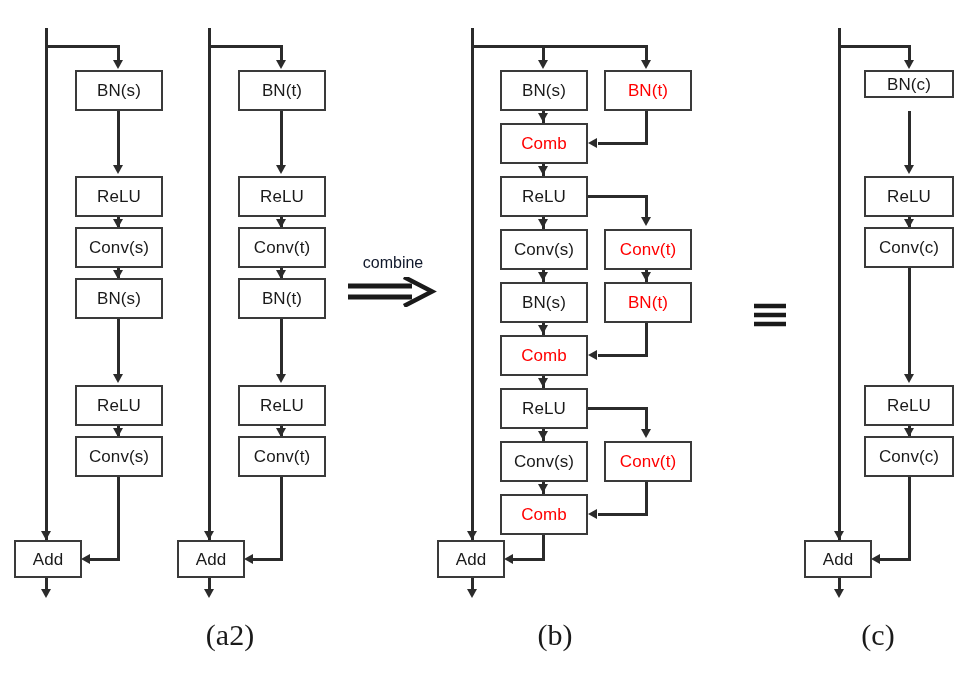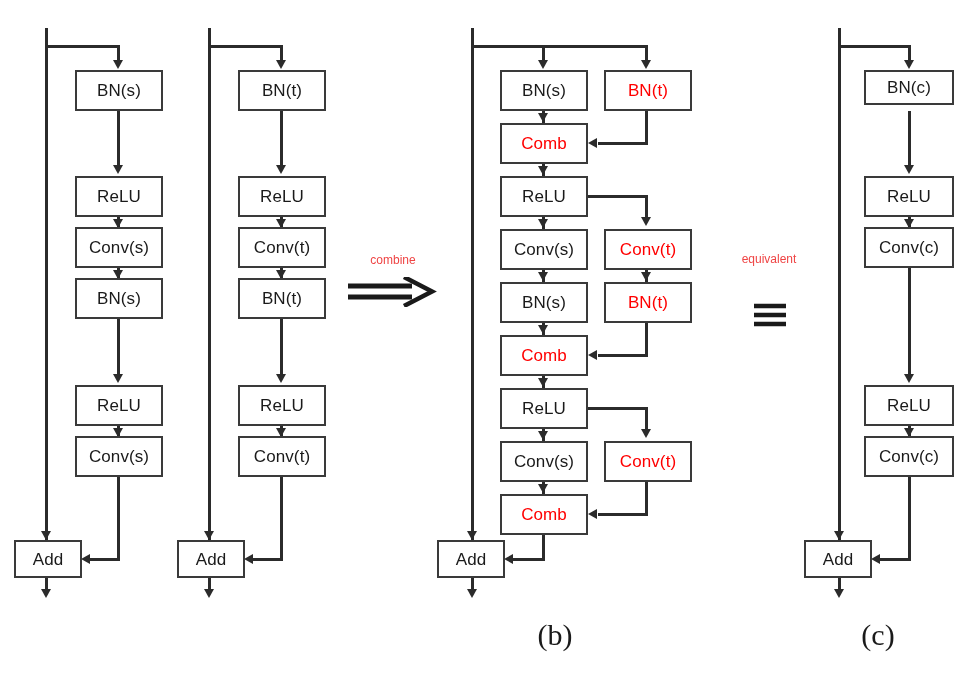"BN(c)" div.node { height: 35px -> 28px }
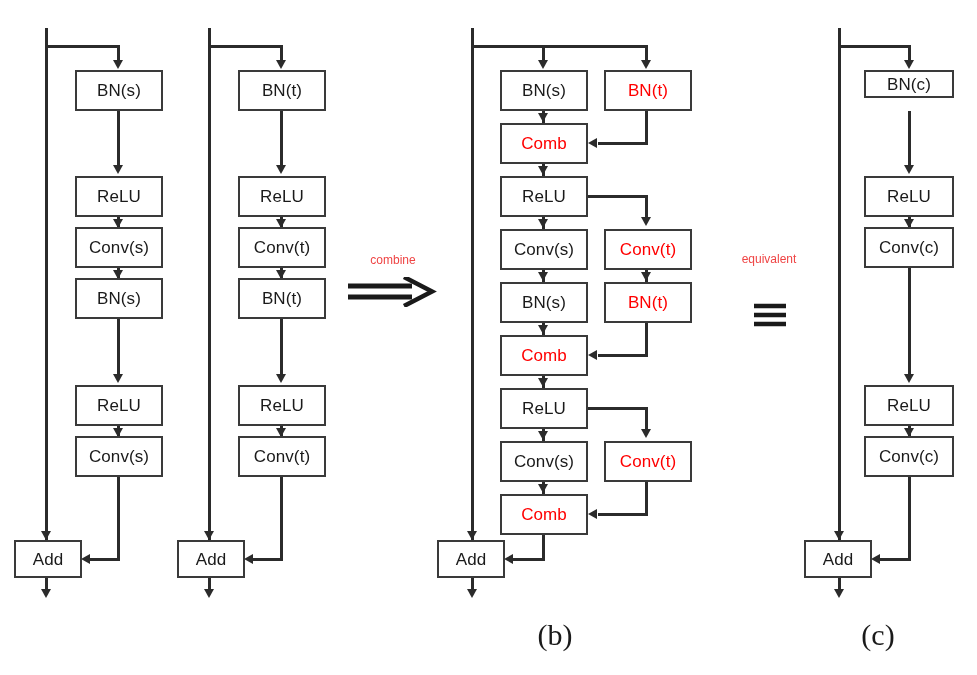"combine" .anno { color: #ef4444 -> #0f172a; font-size: 12px -> 16px }
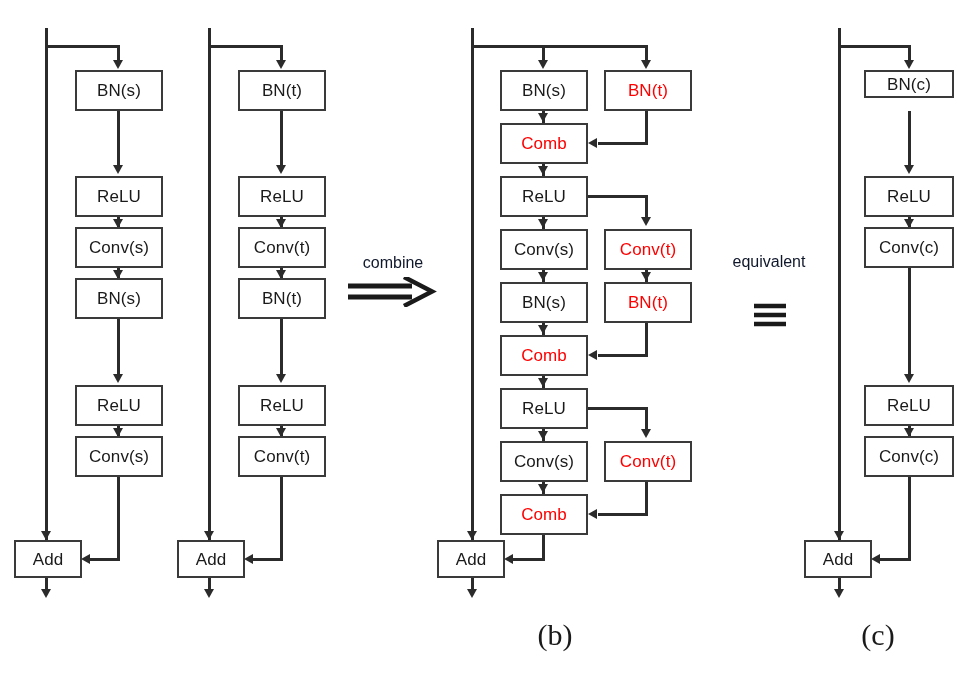"equivalent" div { html: <div>equivalent</div> -> none }
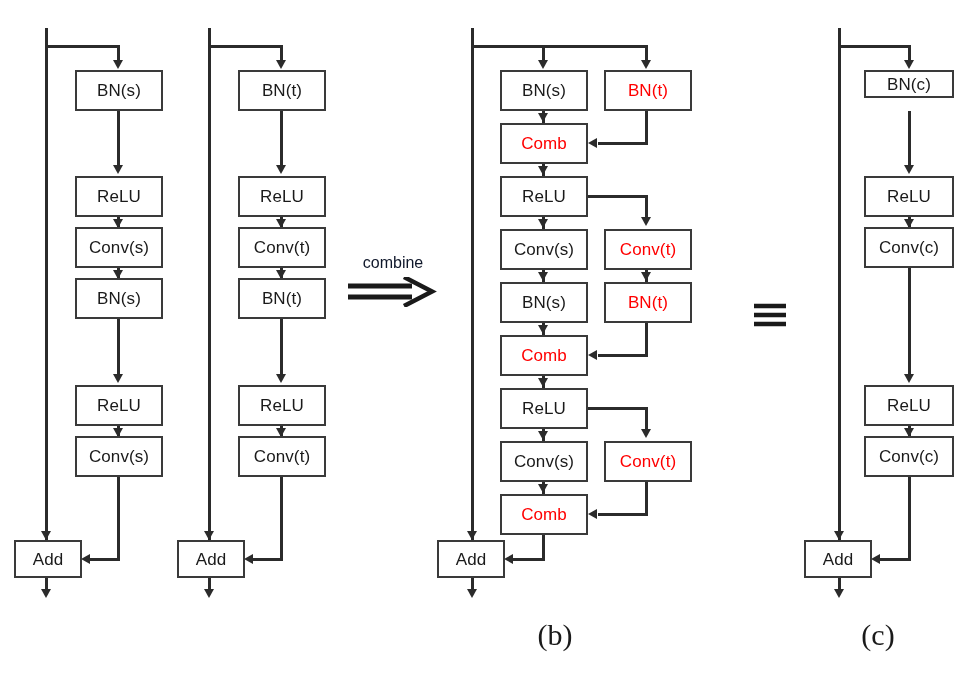"(a2)" div.caption { html: none -> <div>(a2)</div> }
